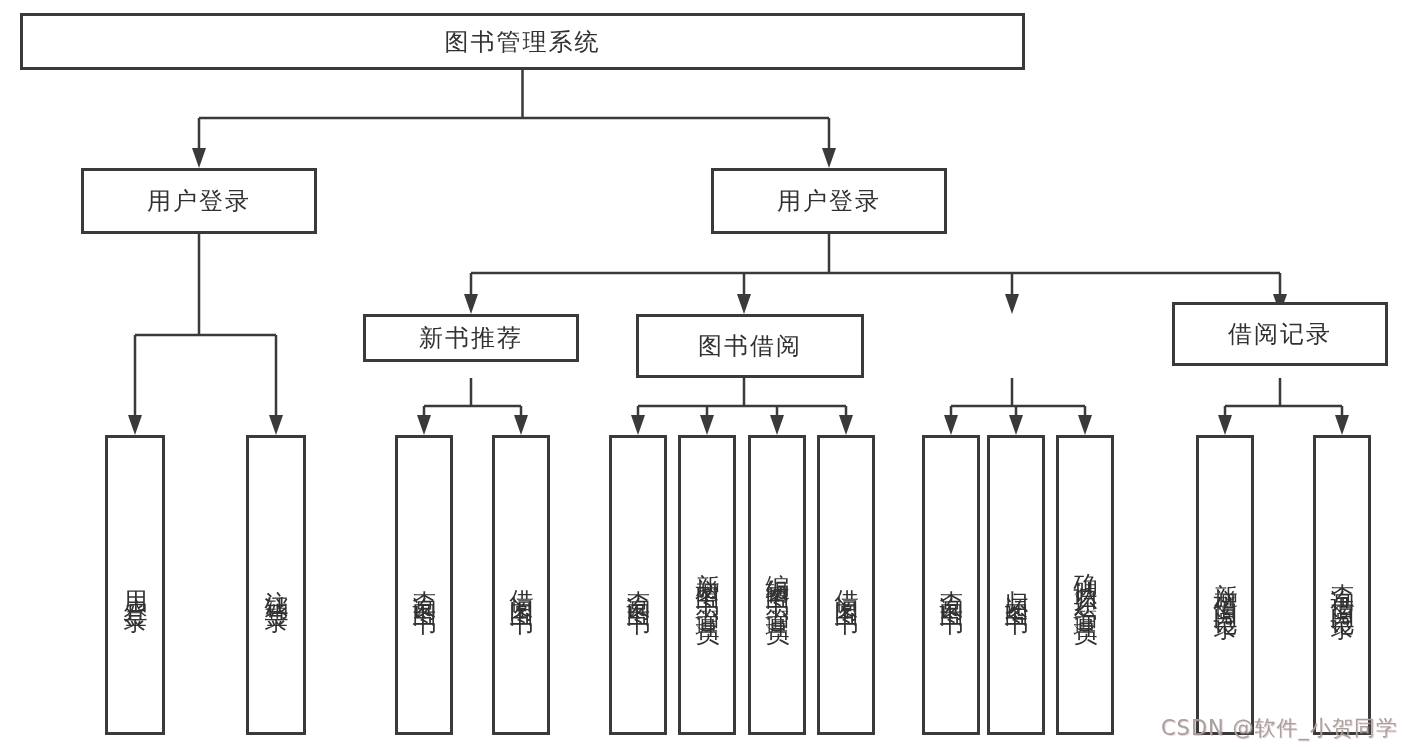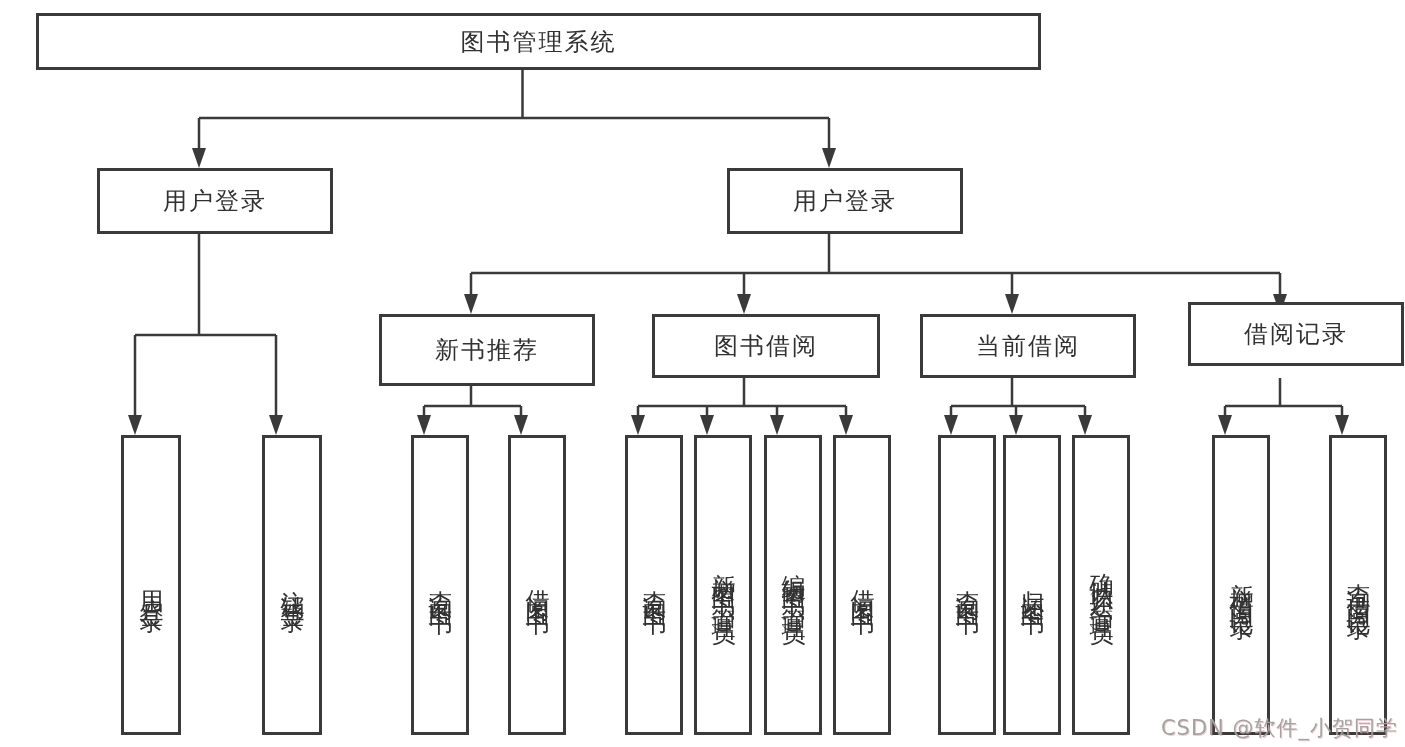"图书管理系统" .node { margin-left: 16px -> none }
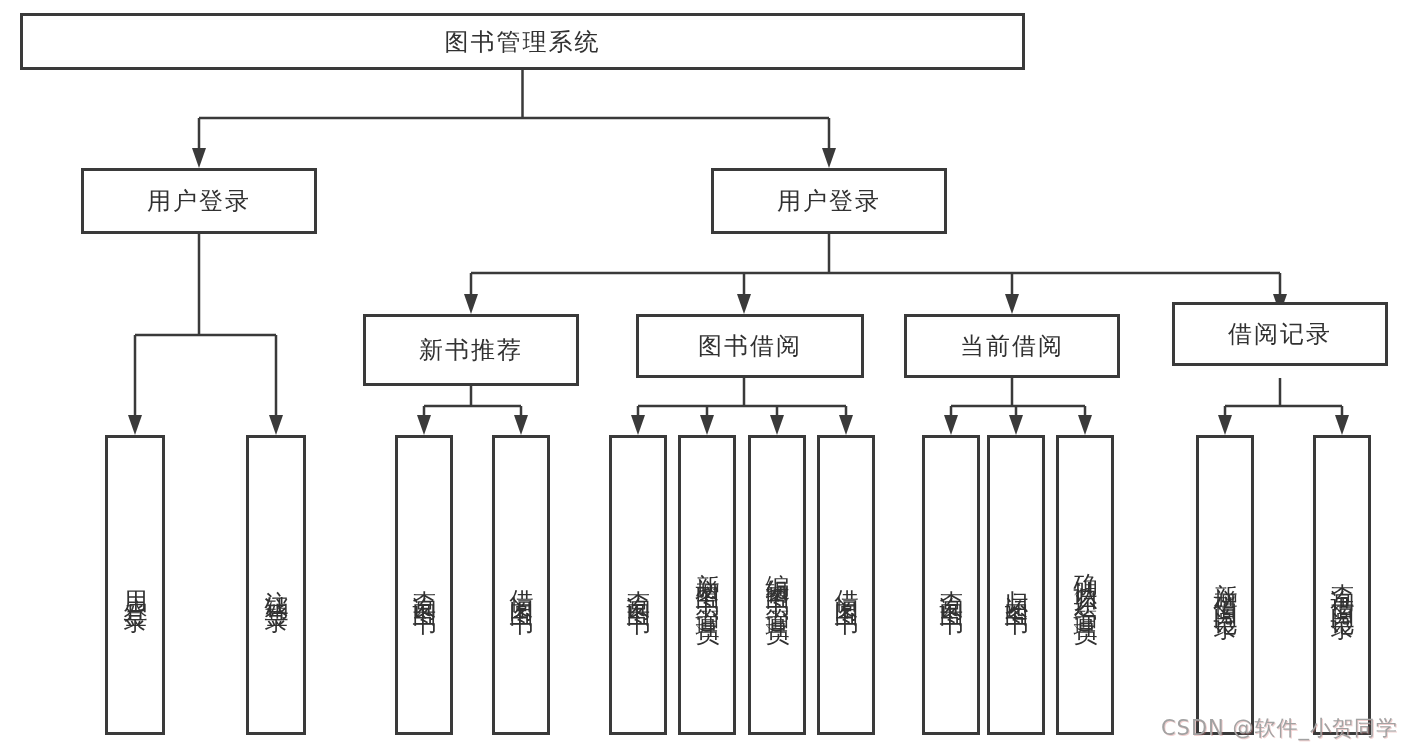"新书推荐" div.node { height: 72px -> 48px }
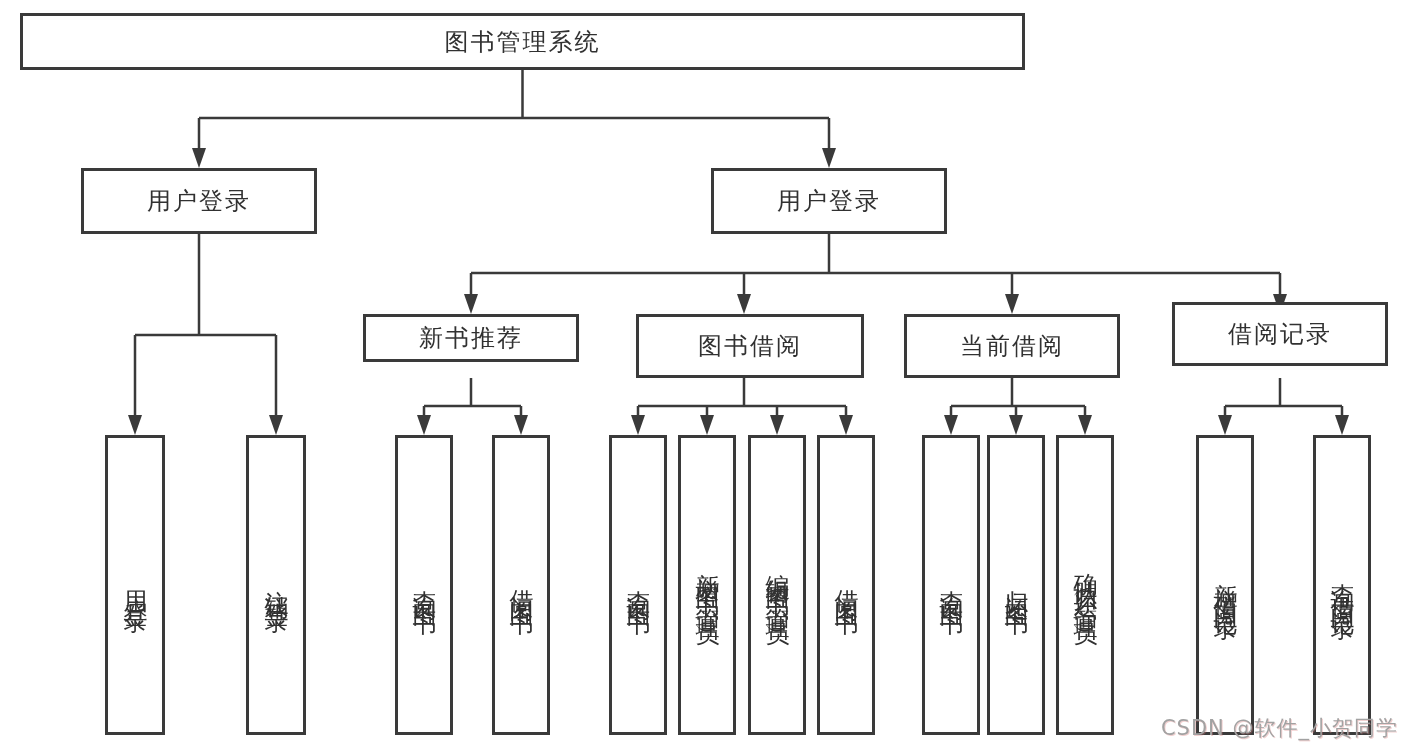"当前借阅" div.node { html: <div> <span>当前借阅</span> </div> -> none }
